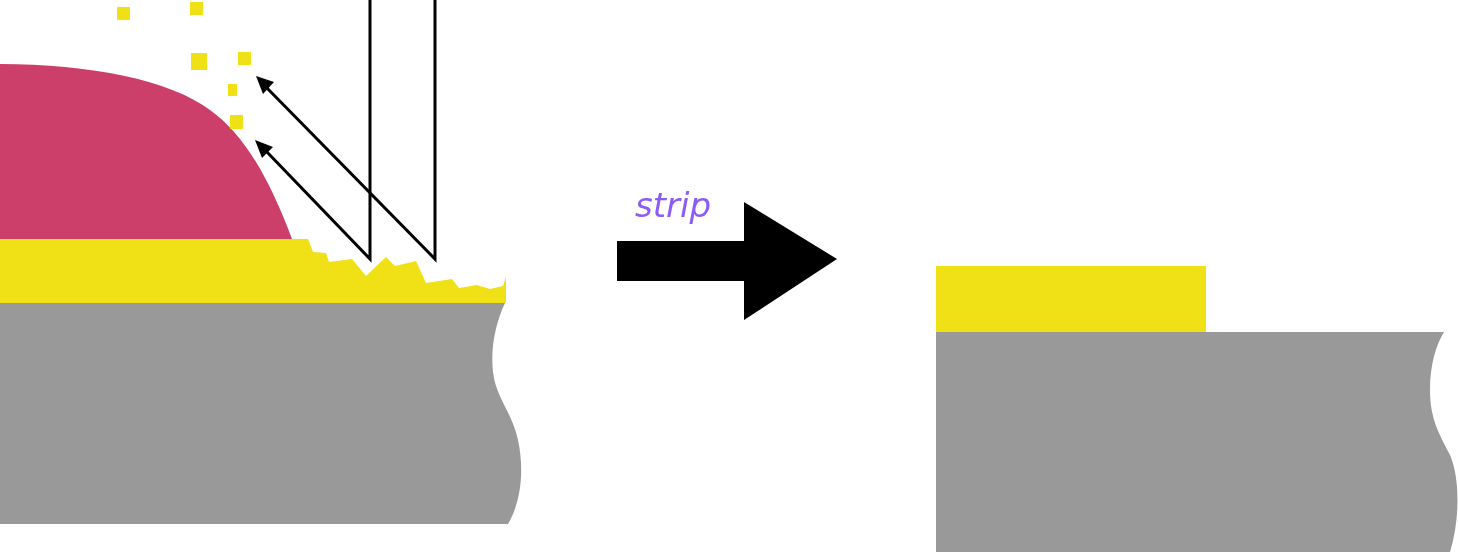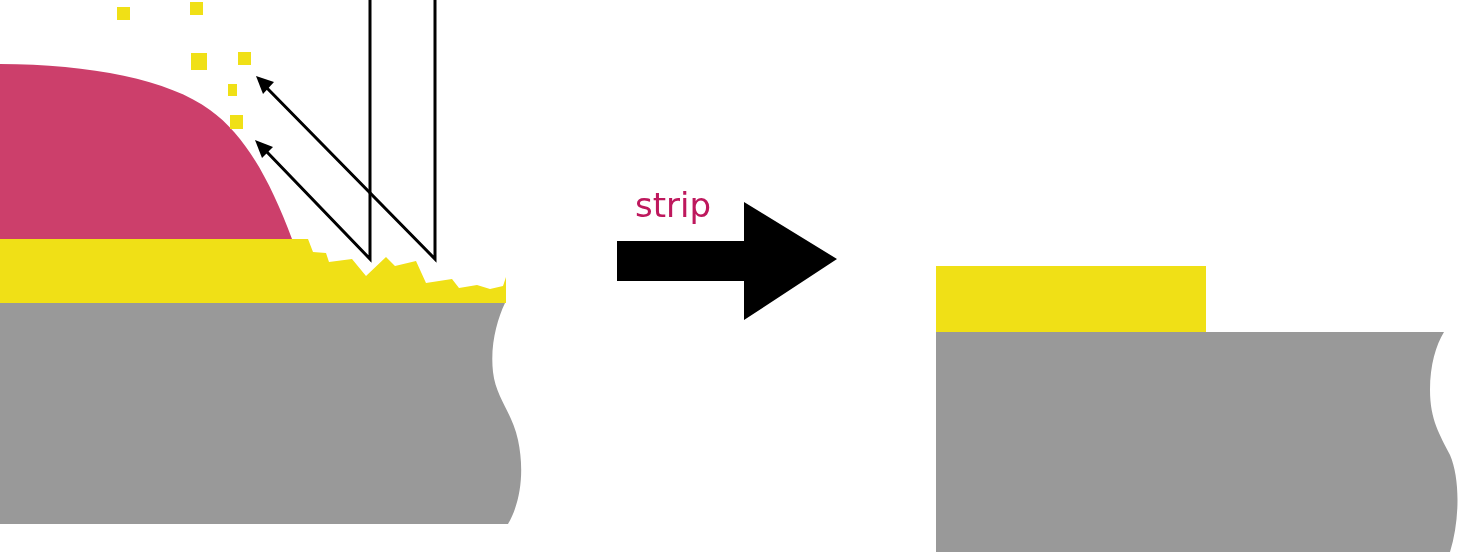"strip" .label-text { color: #be185d -> #8b5cf6; font-style: none -> italic }
